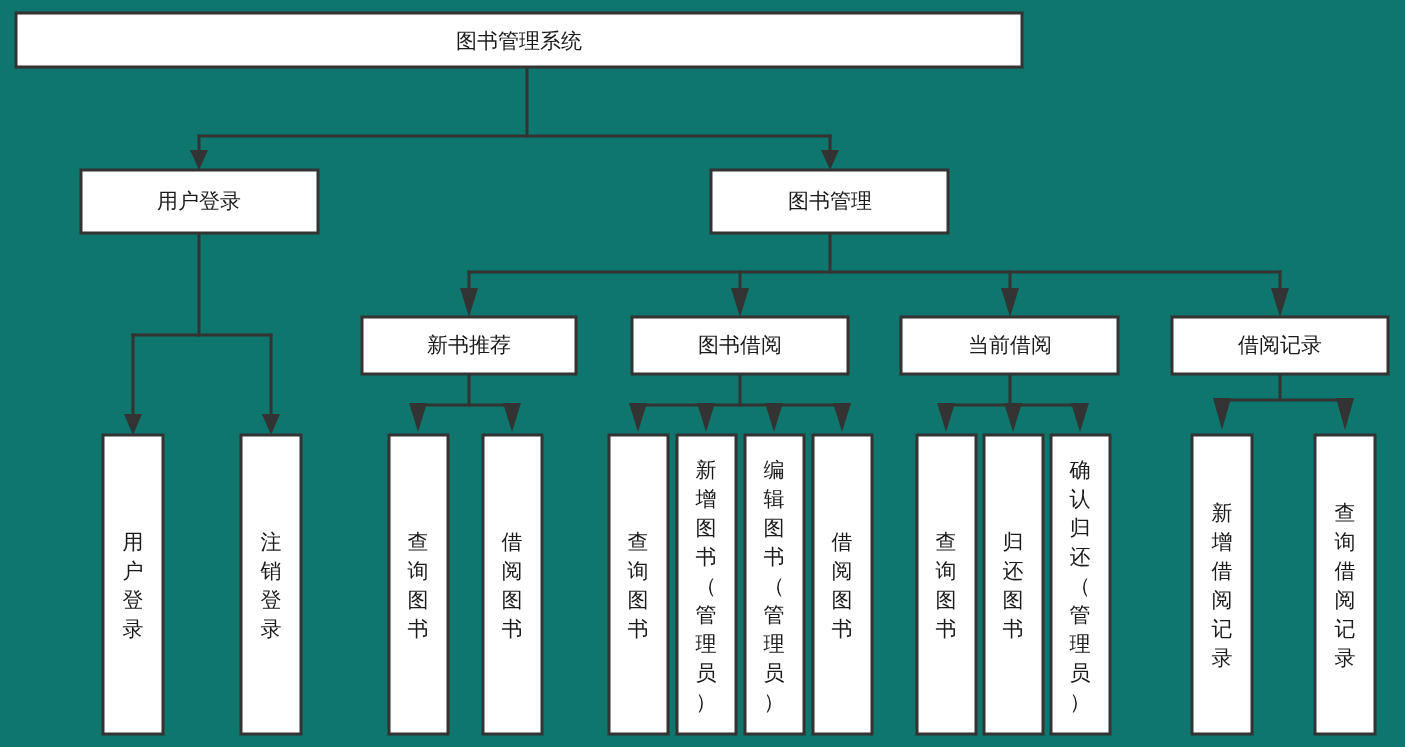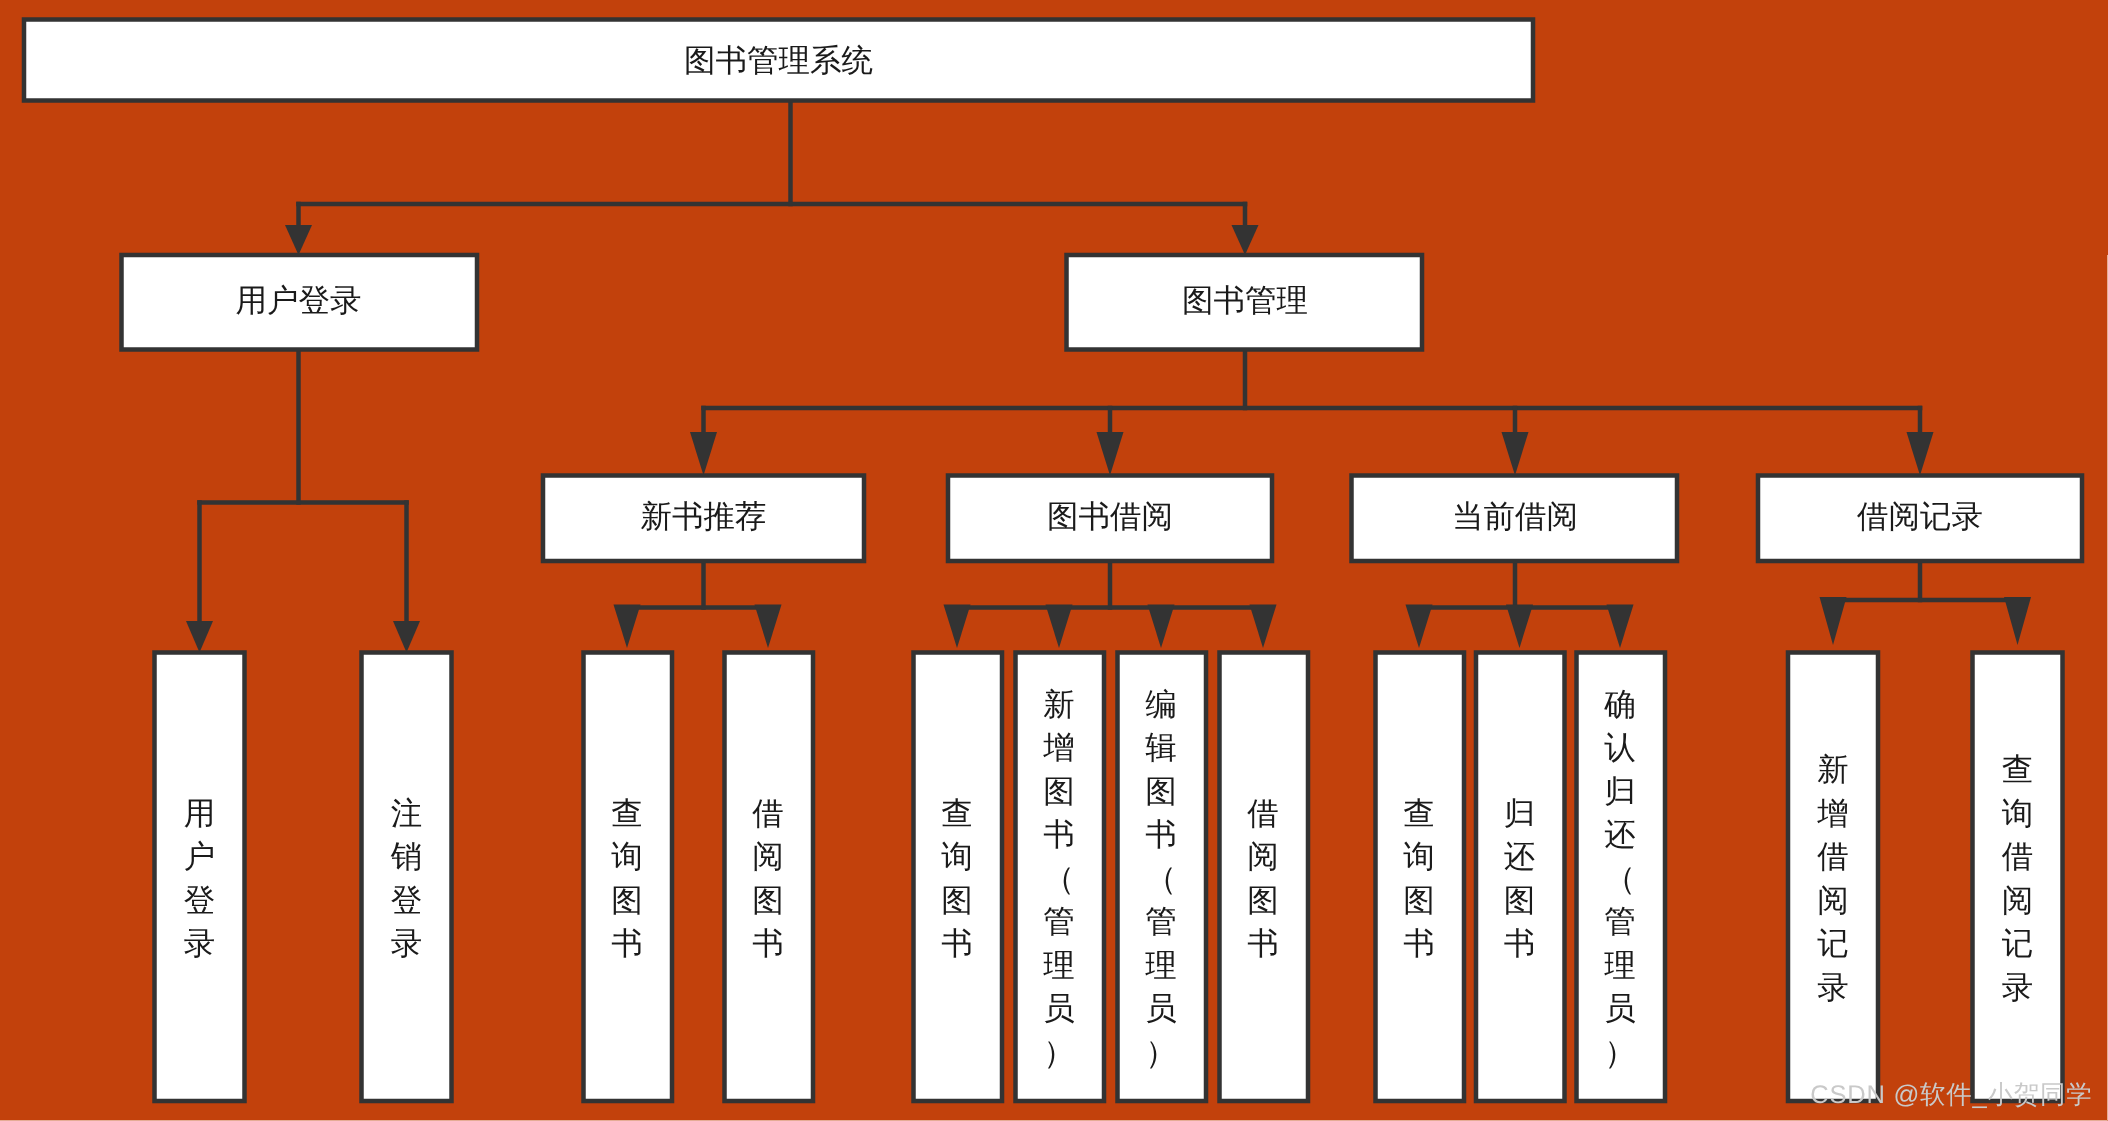"图书管理系统" #diagram-root { background: #c2410c -> #0f766e }
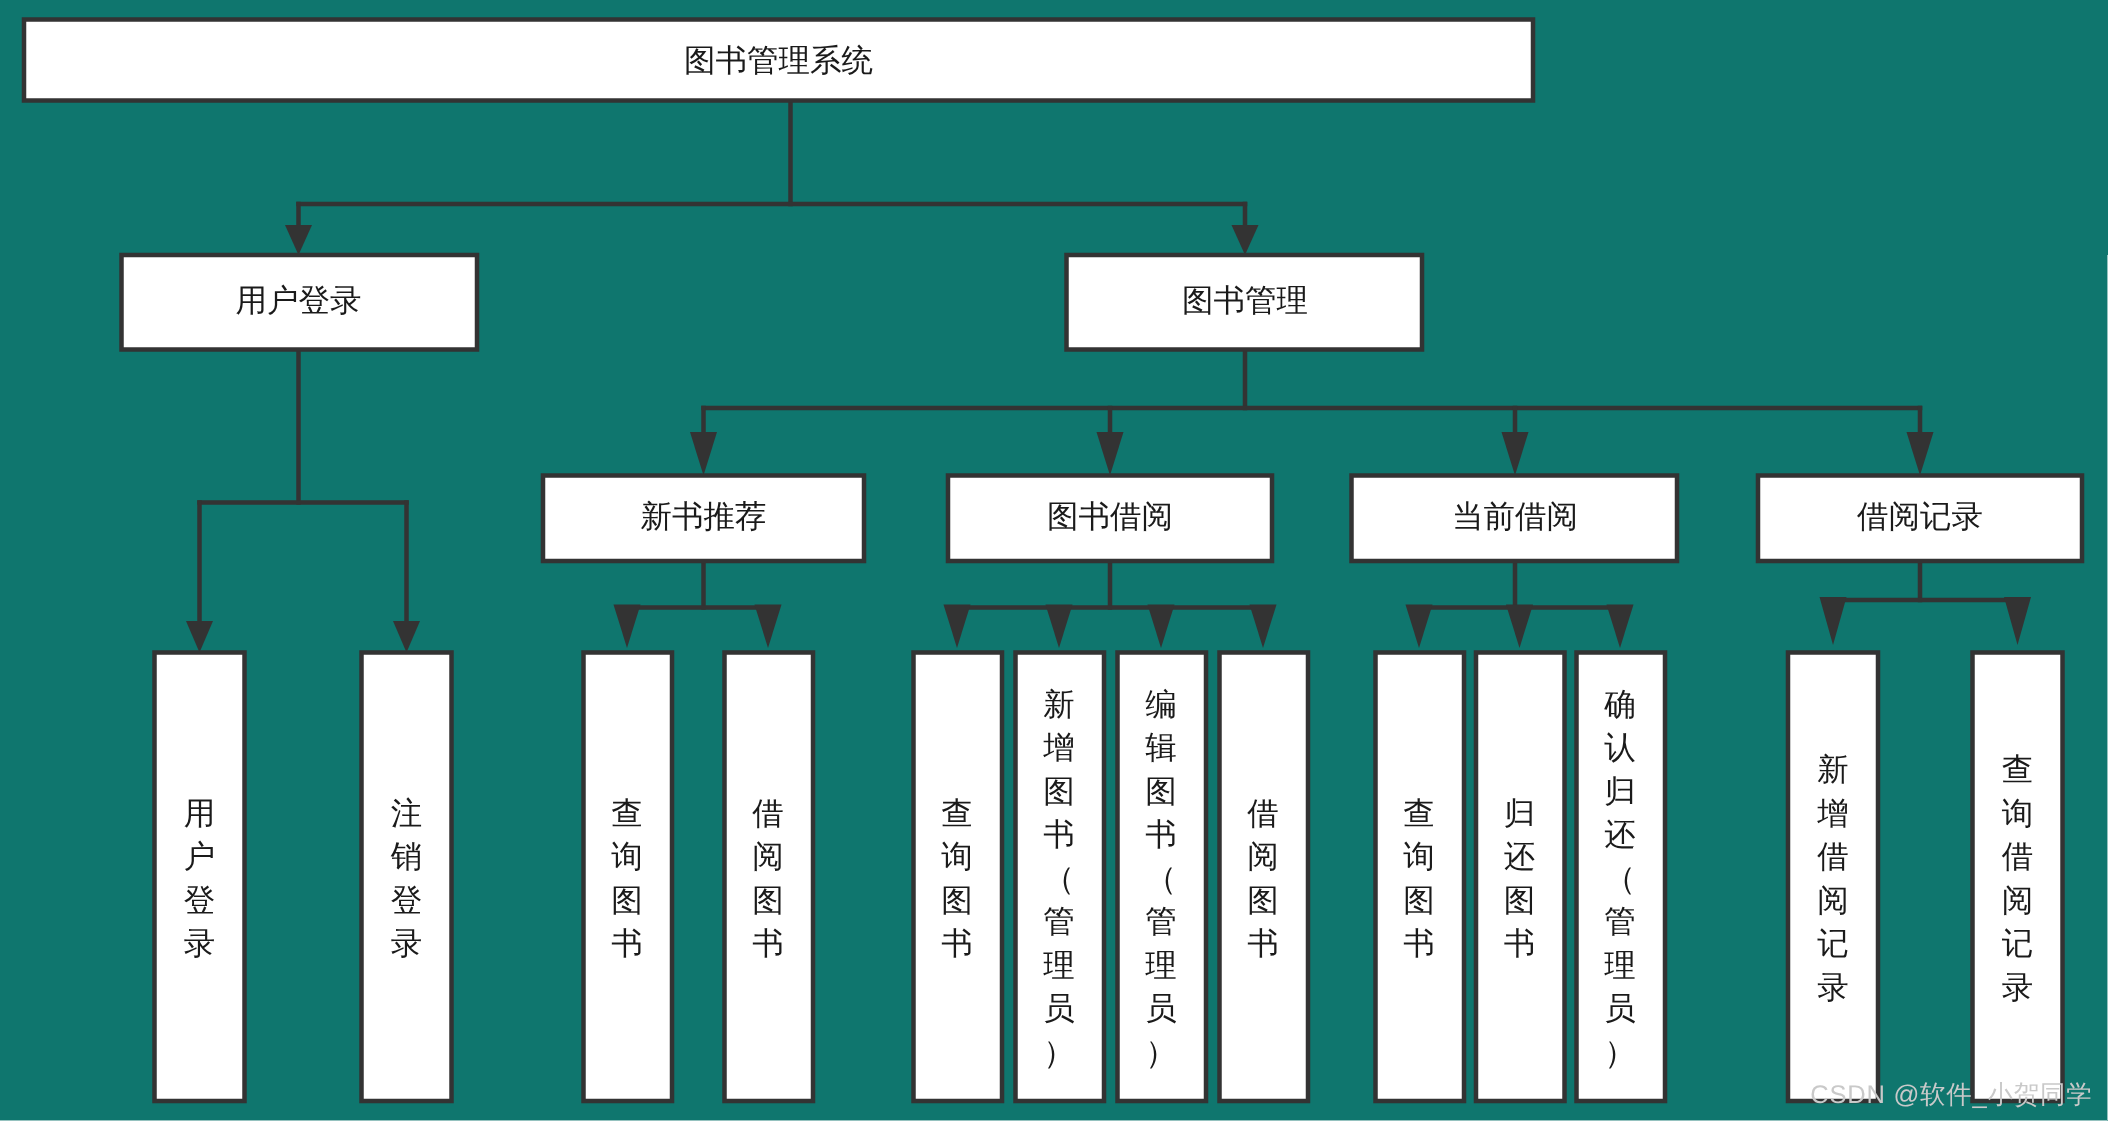"CSDN @软件_小贺同学" div.watermark { html: <div>CSDN @软件_小贺同学</div> -> none }
